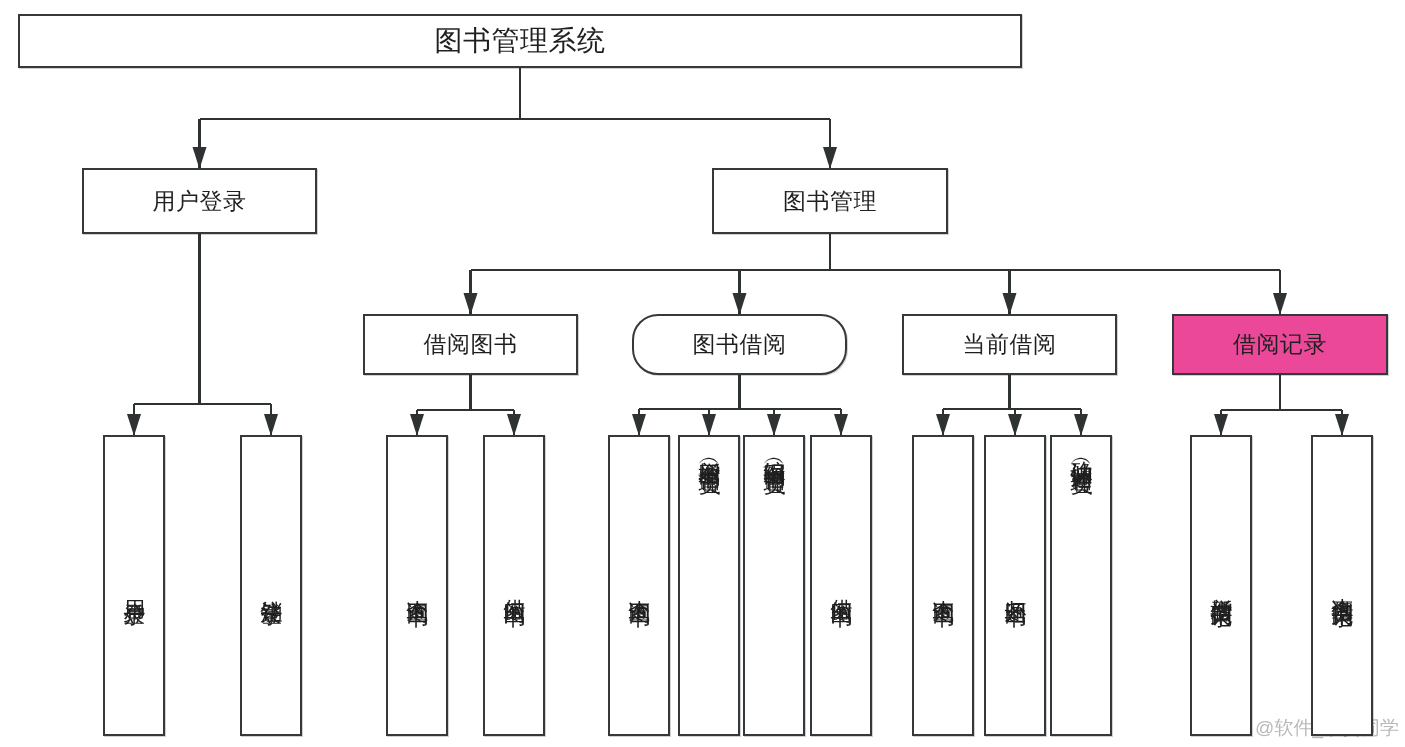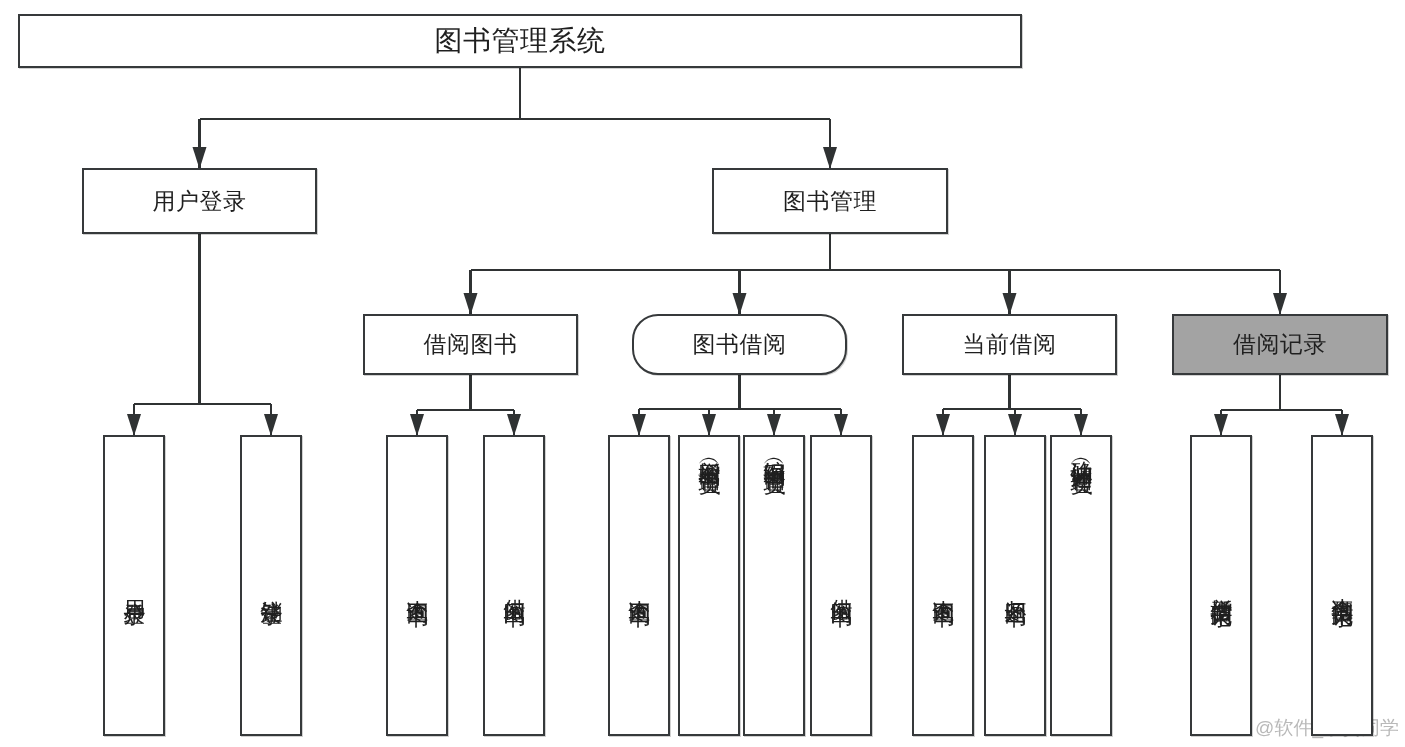"借阅记录" div.node { background: #a3a3a3 -> #ec4899 }
